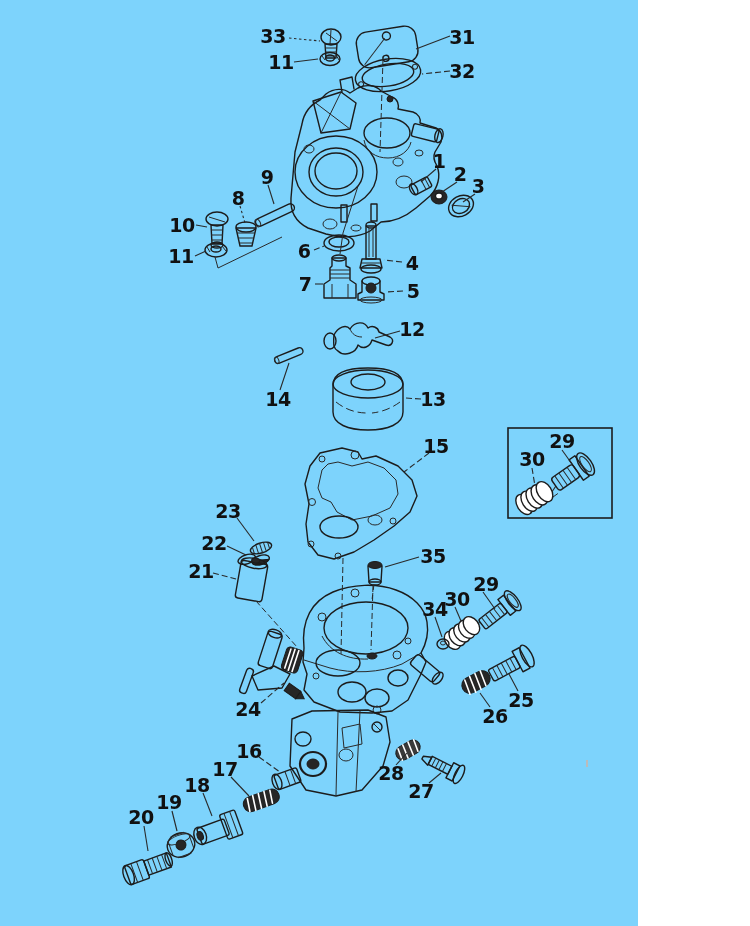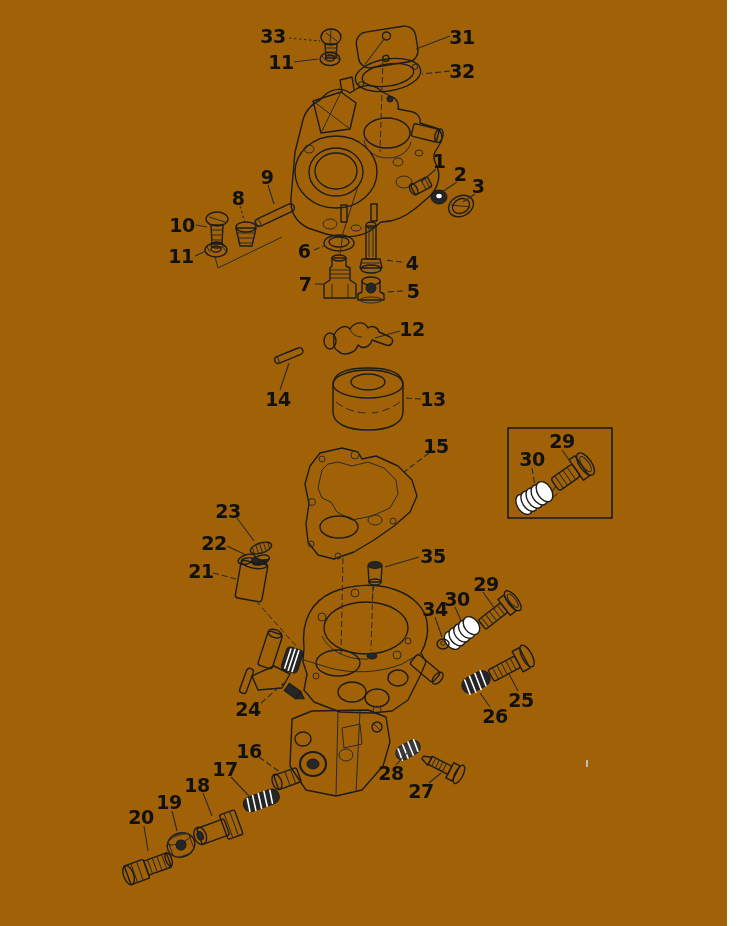"33" .stage { background: #a16207 -> #7dd3fc; width: 727px -> 638px }
